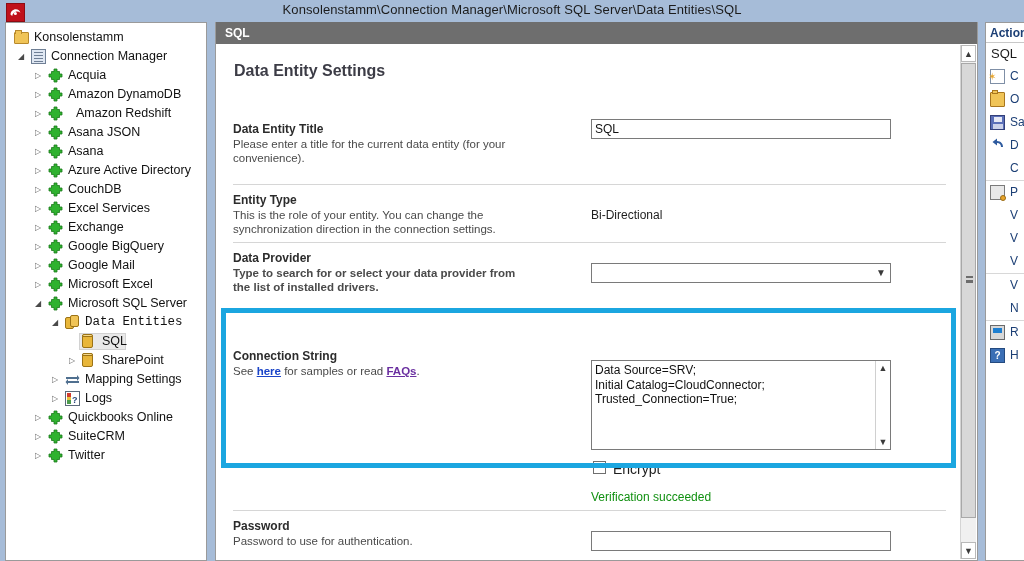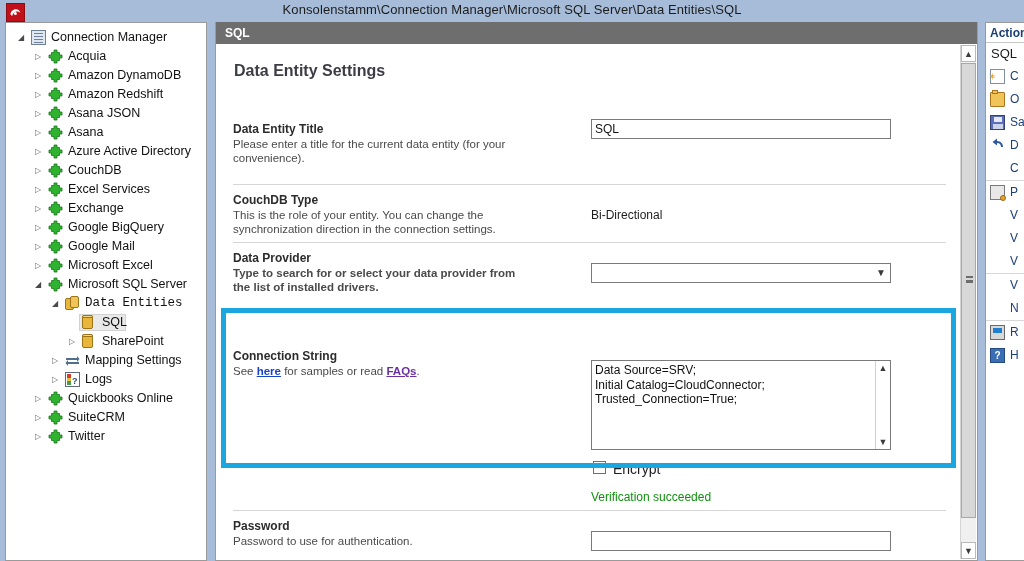"Konsolenstamm" div.tnode { html: none -> <div> <span> <span></span> </span> <span>Konsolenstamm</span> </div> }
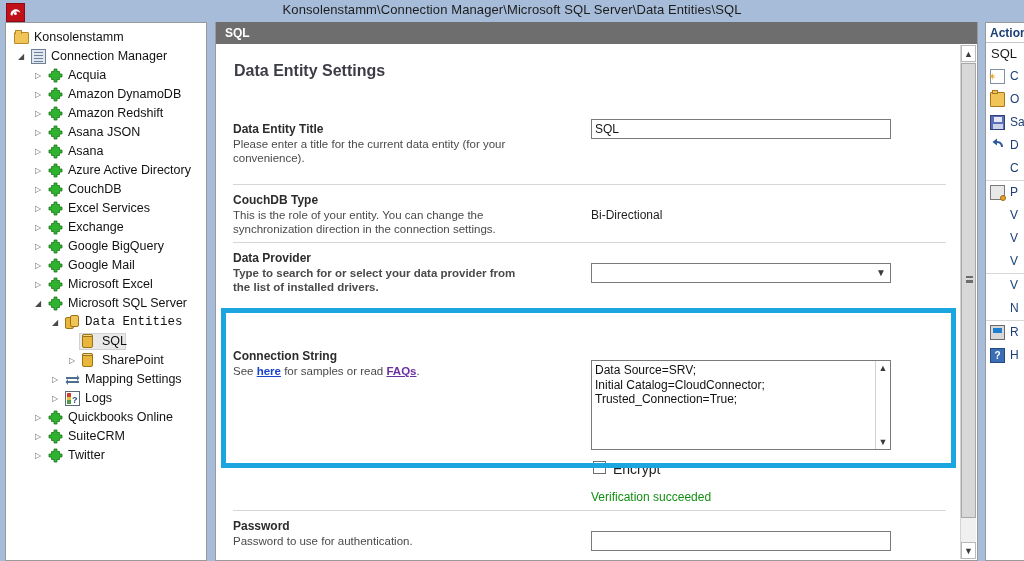"Amazon Redshift" span.lbl { left: 62px -> 70px }
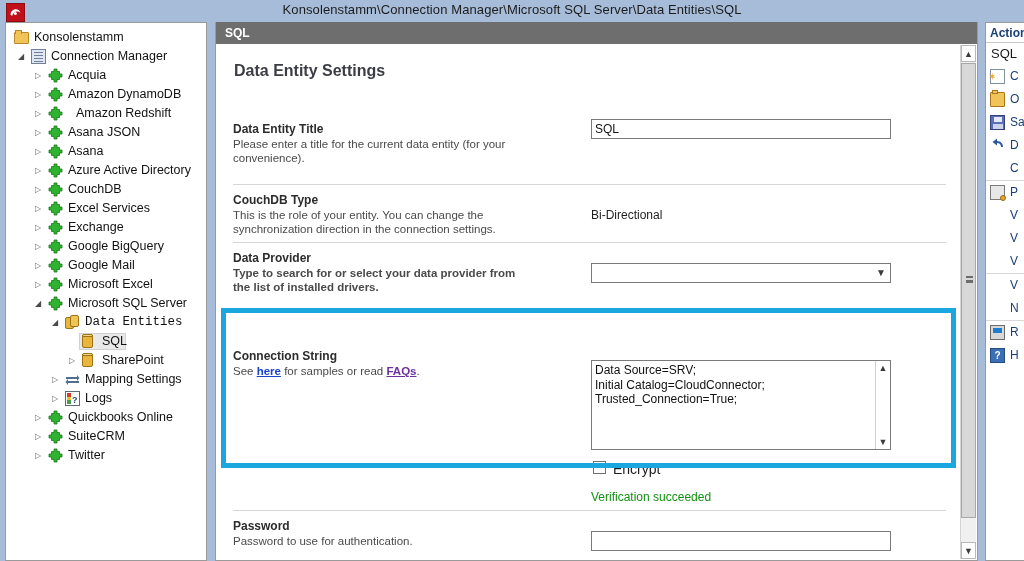"CouchDB Type" div.r-label { text: CouchDB -> Entity }
